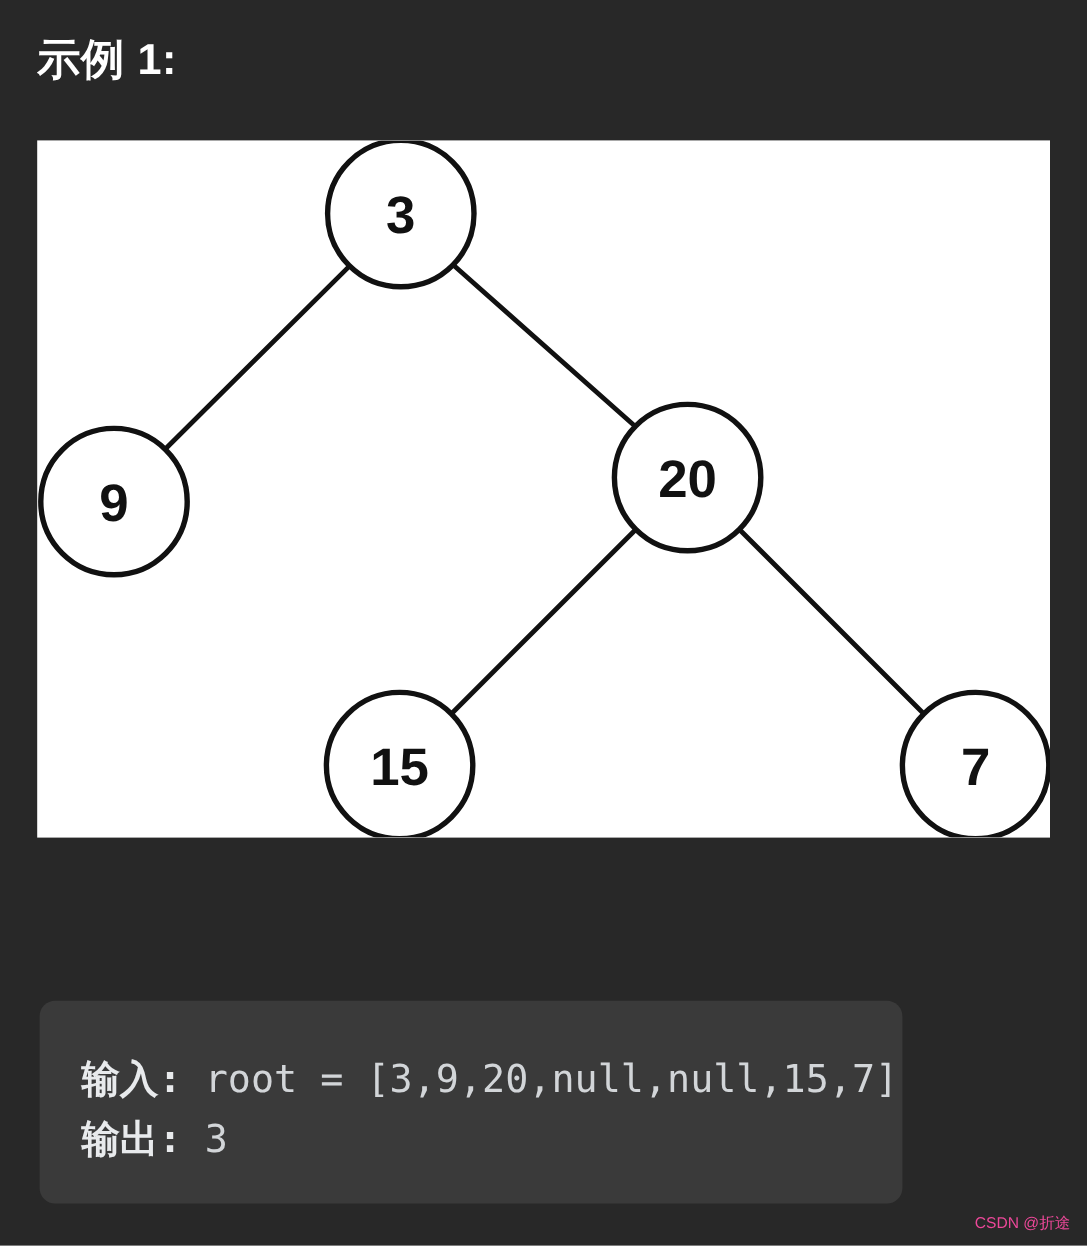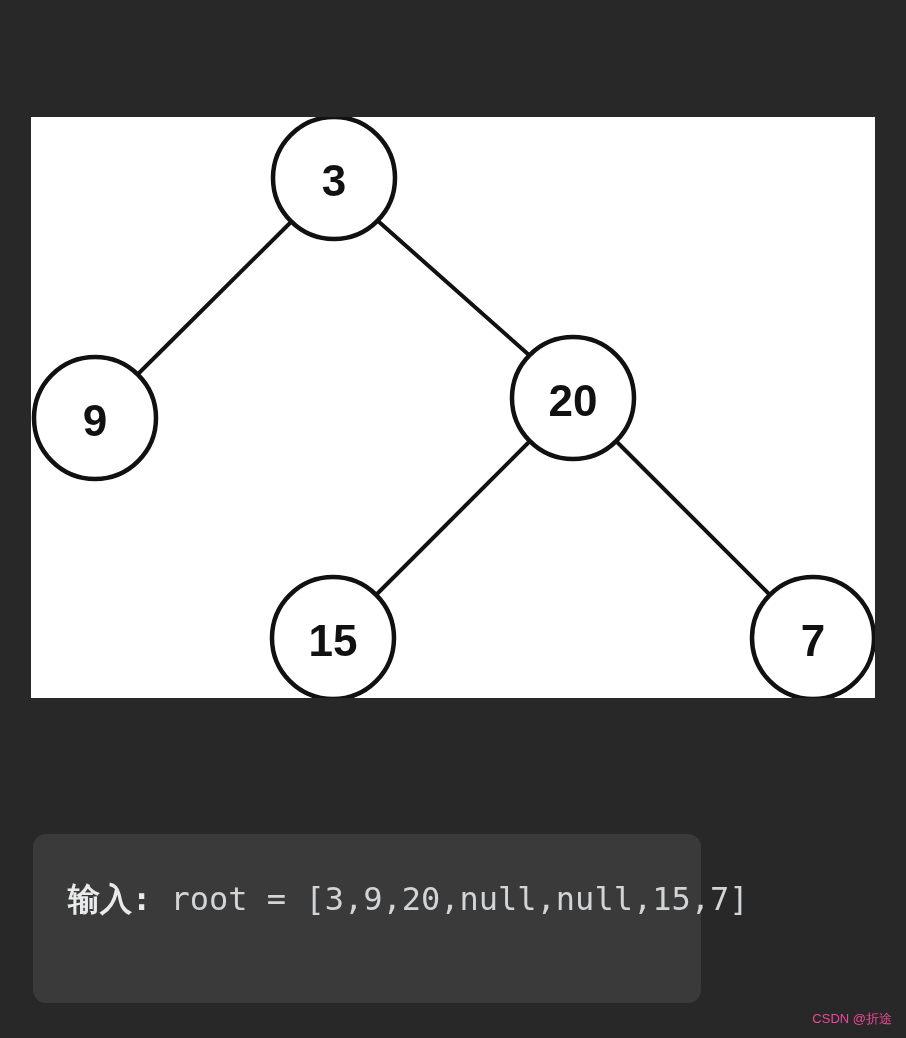"示例 1:" div.section-title { html: none -> <div>示例 1:</div> }
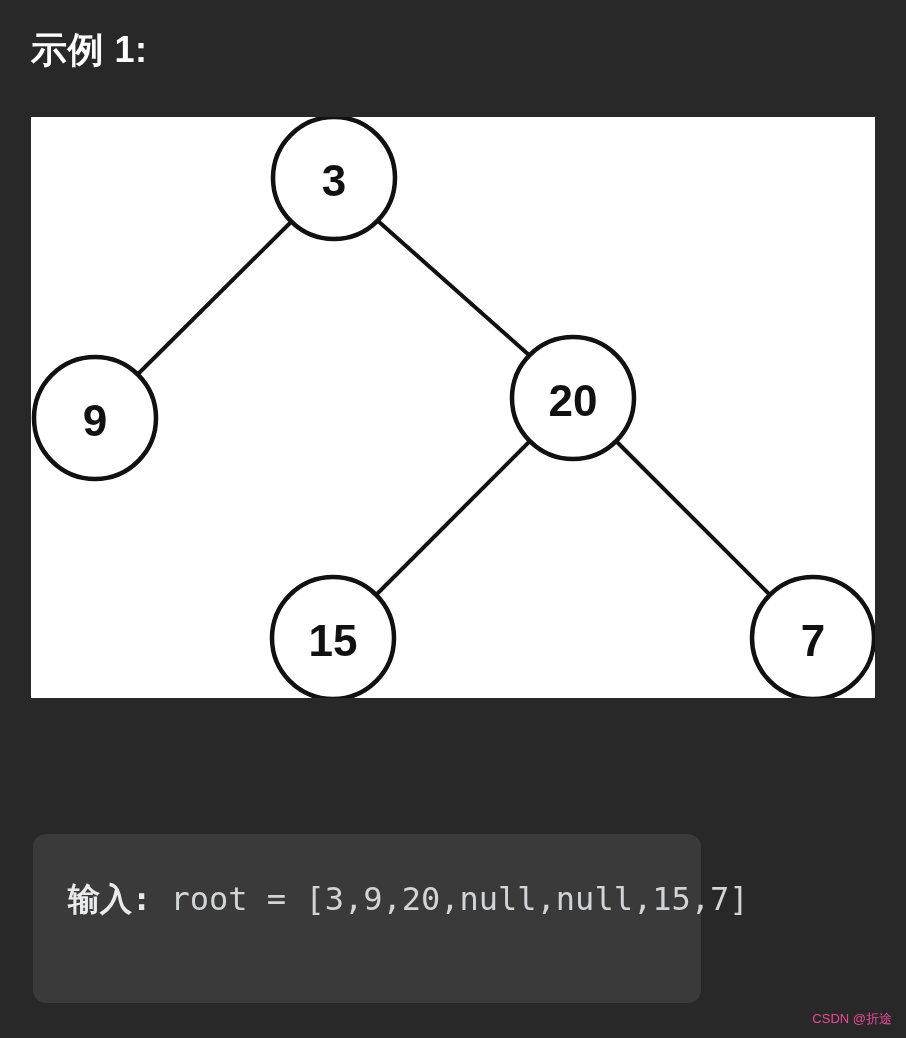"输入: root = [3,9,20,null,null,15,7]" .code-block { width: 668px -> 719px }
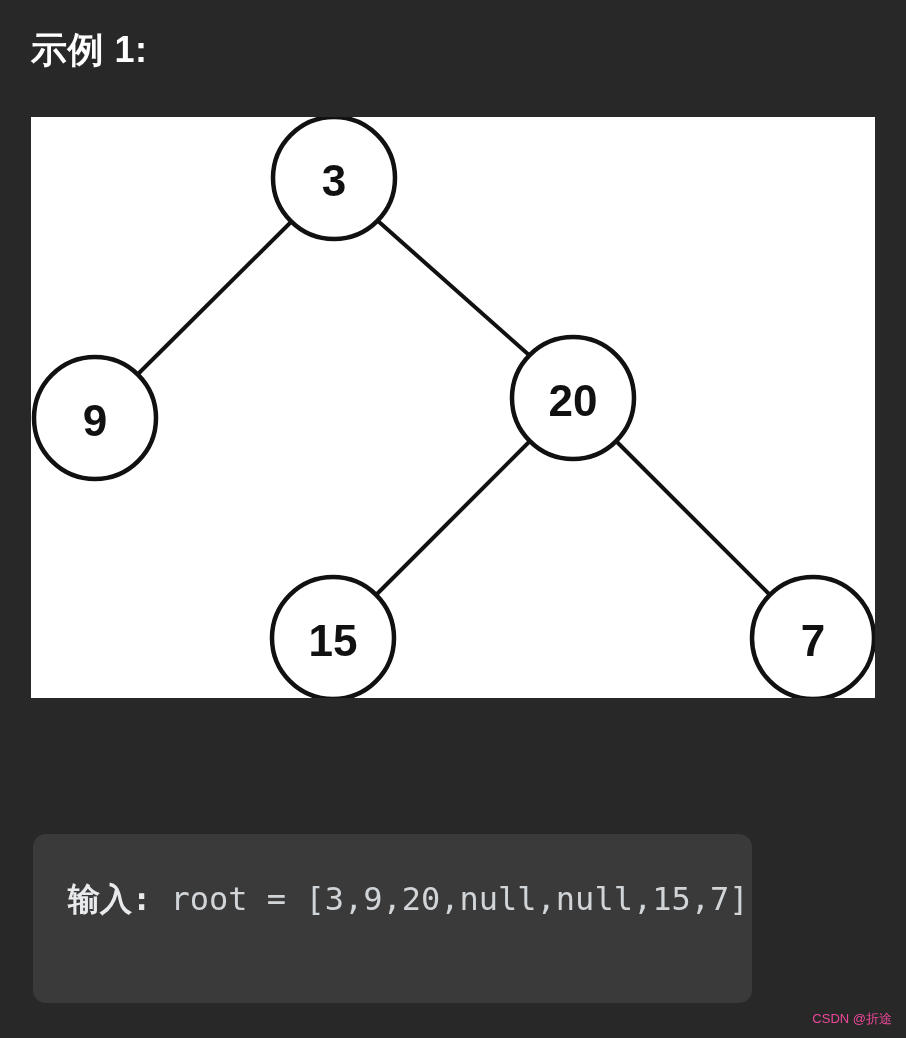"输出: 3" div.code-line { html: none -> <div><span>输出:</span><span> 3</span></div> }
